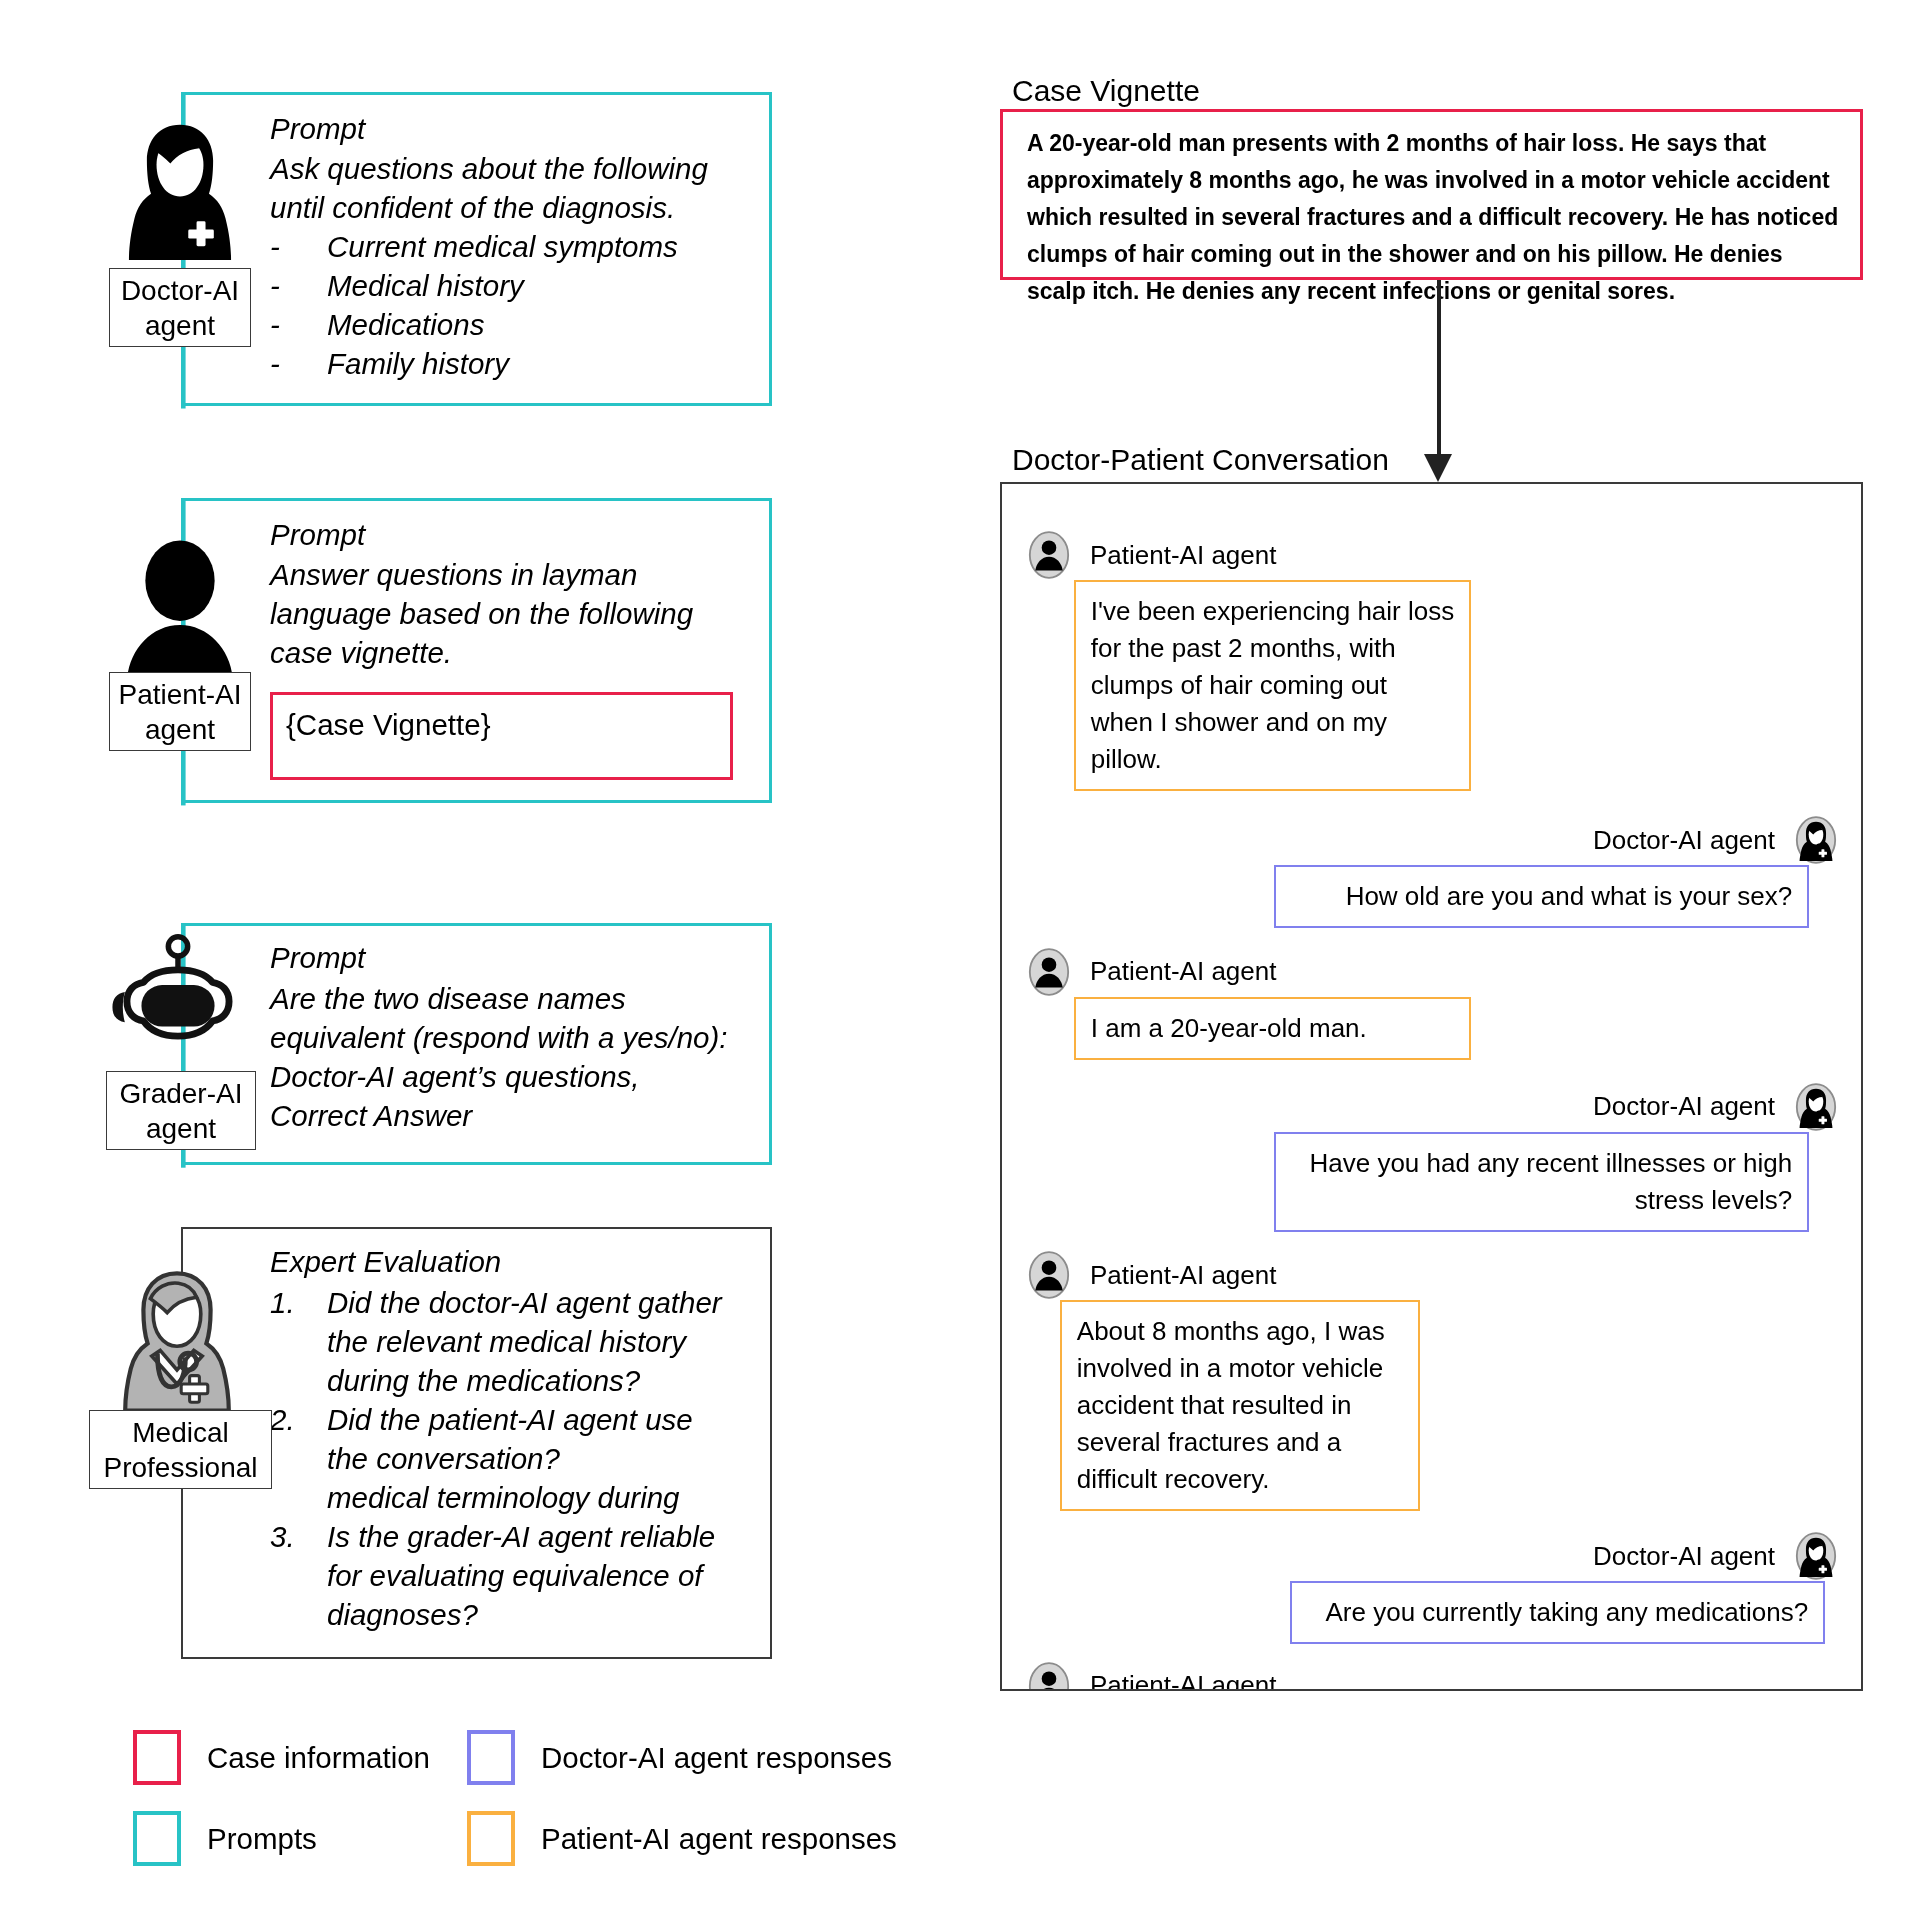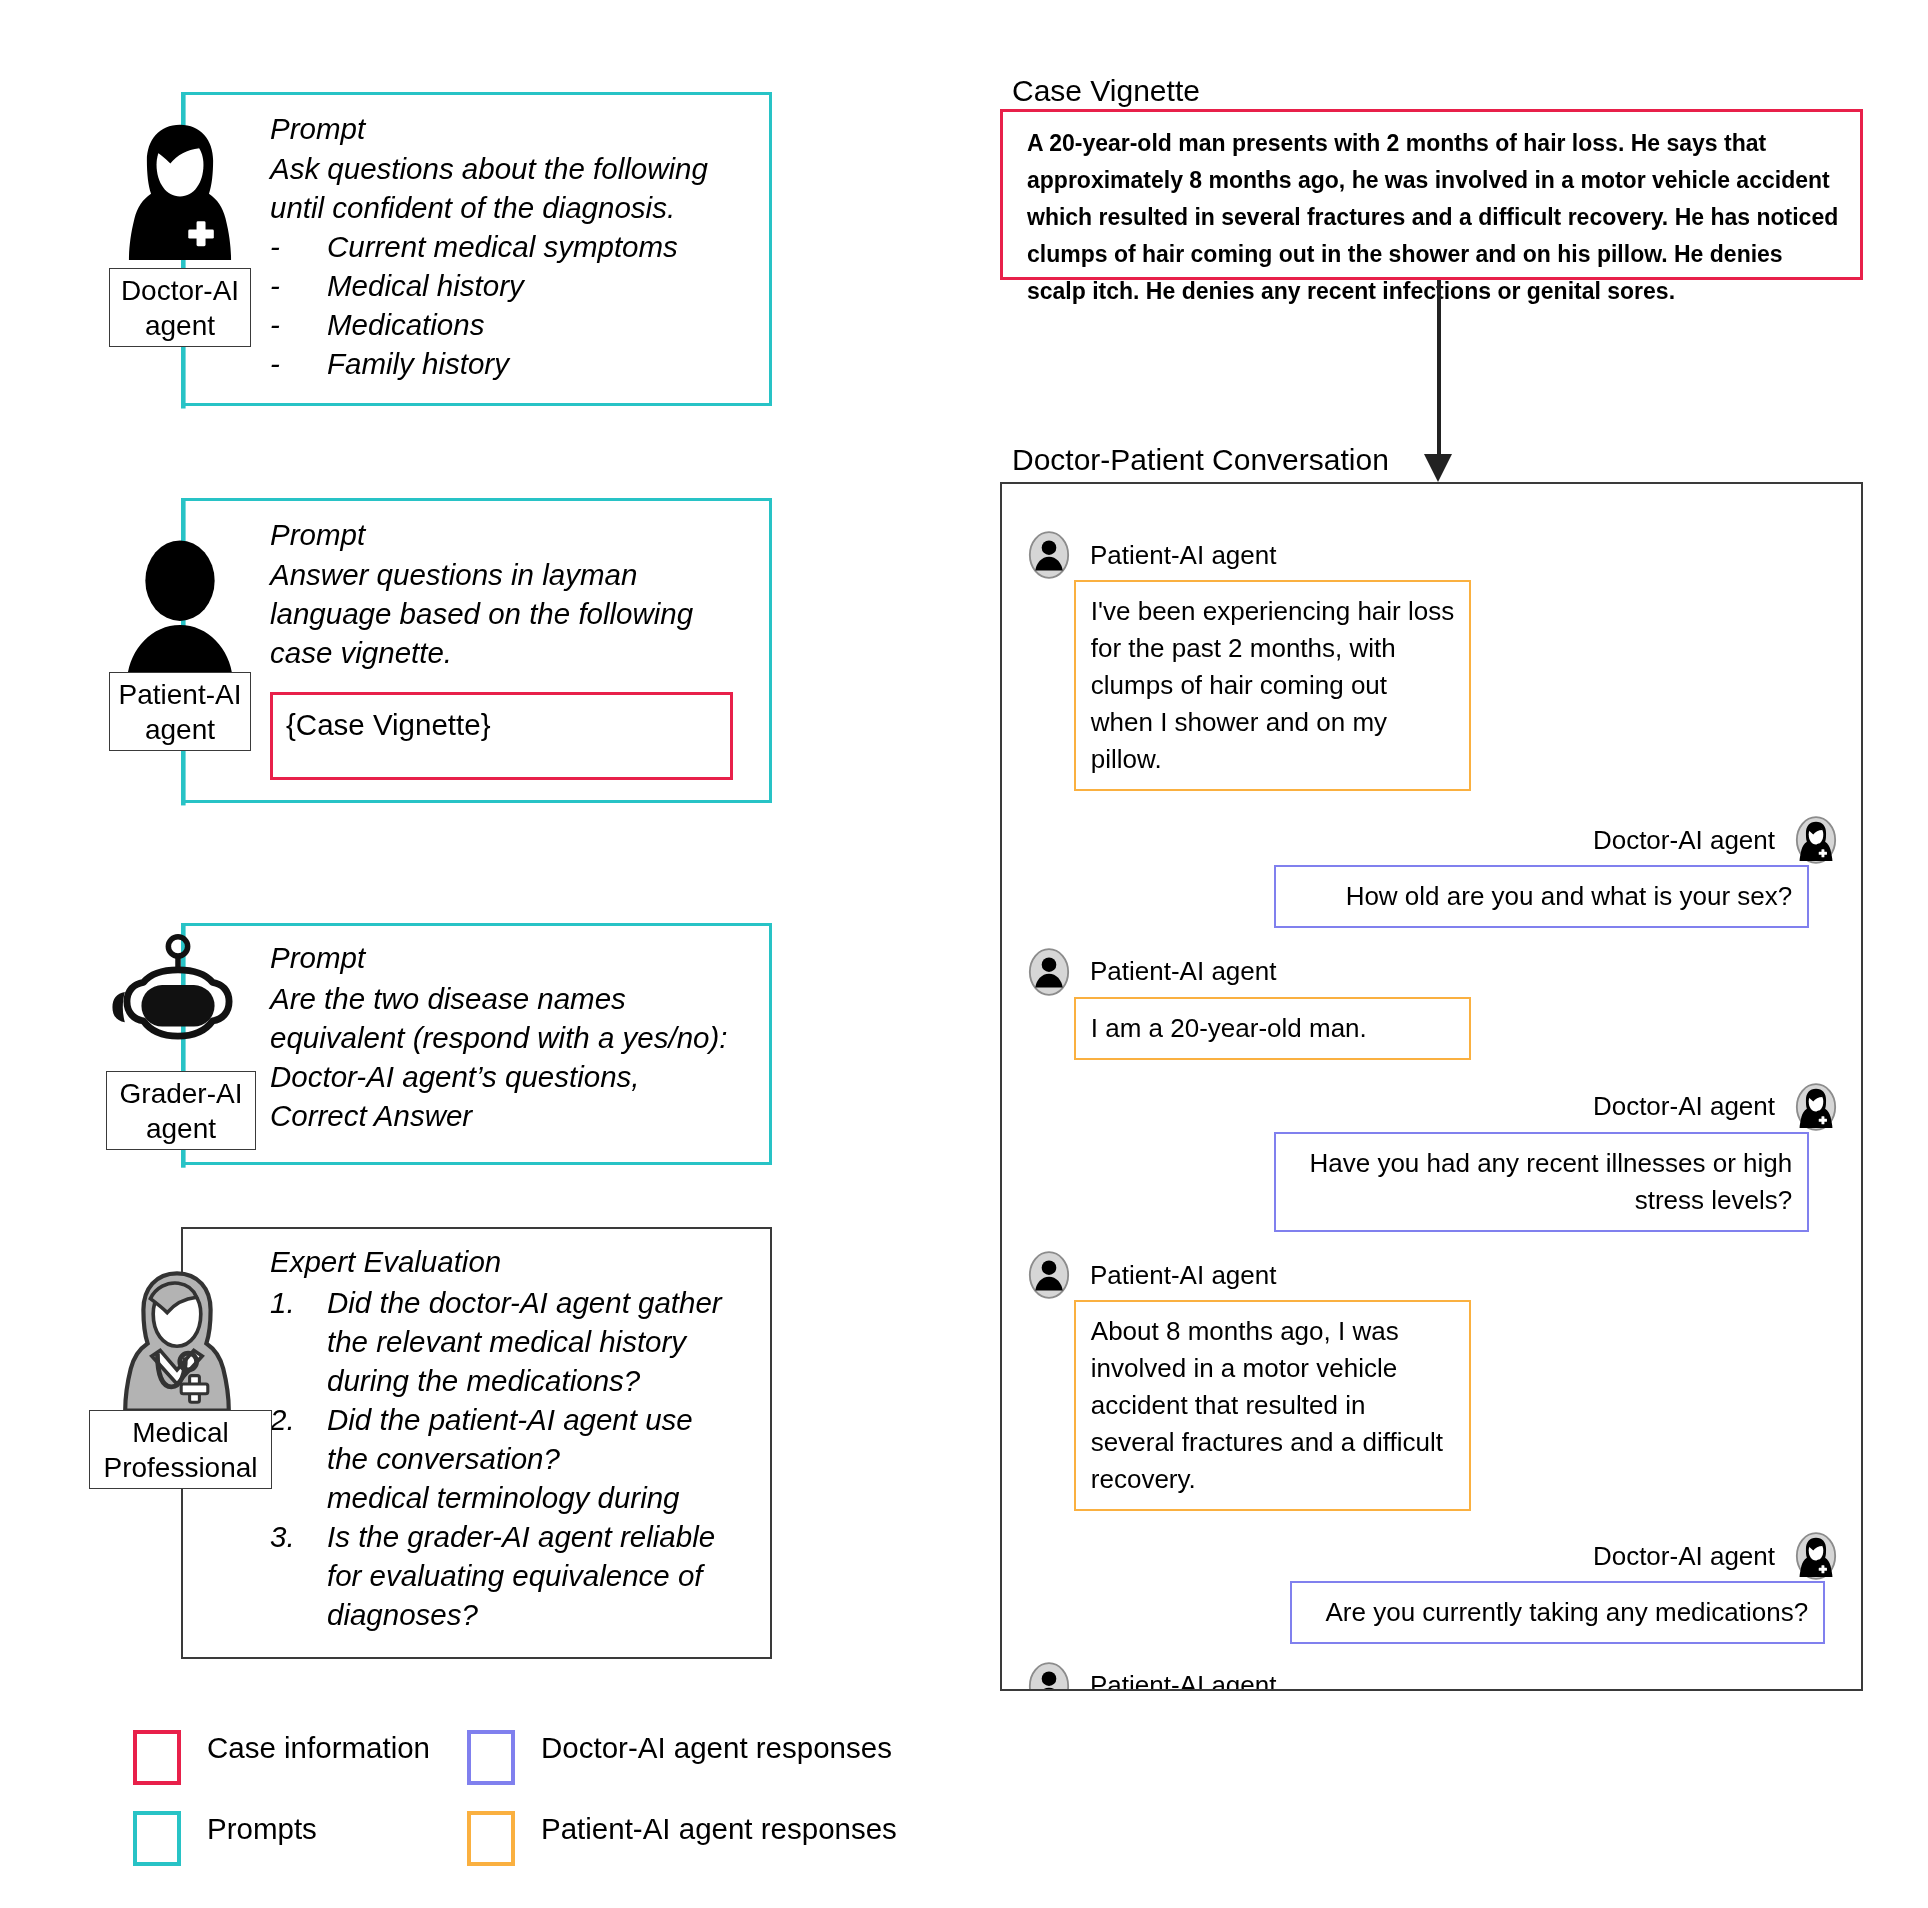"About 8 months ago, I" div.bubble { margin-left: 46px -> 32px; width: 397px -> 360px }
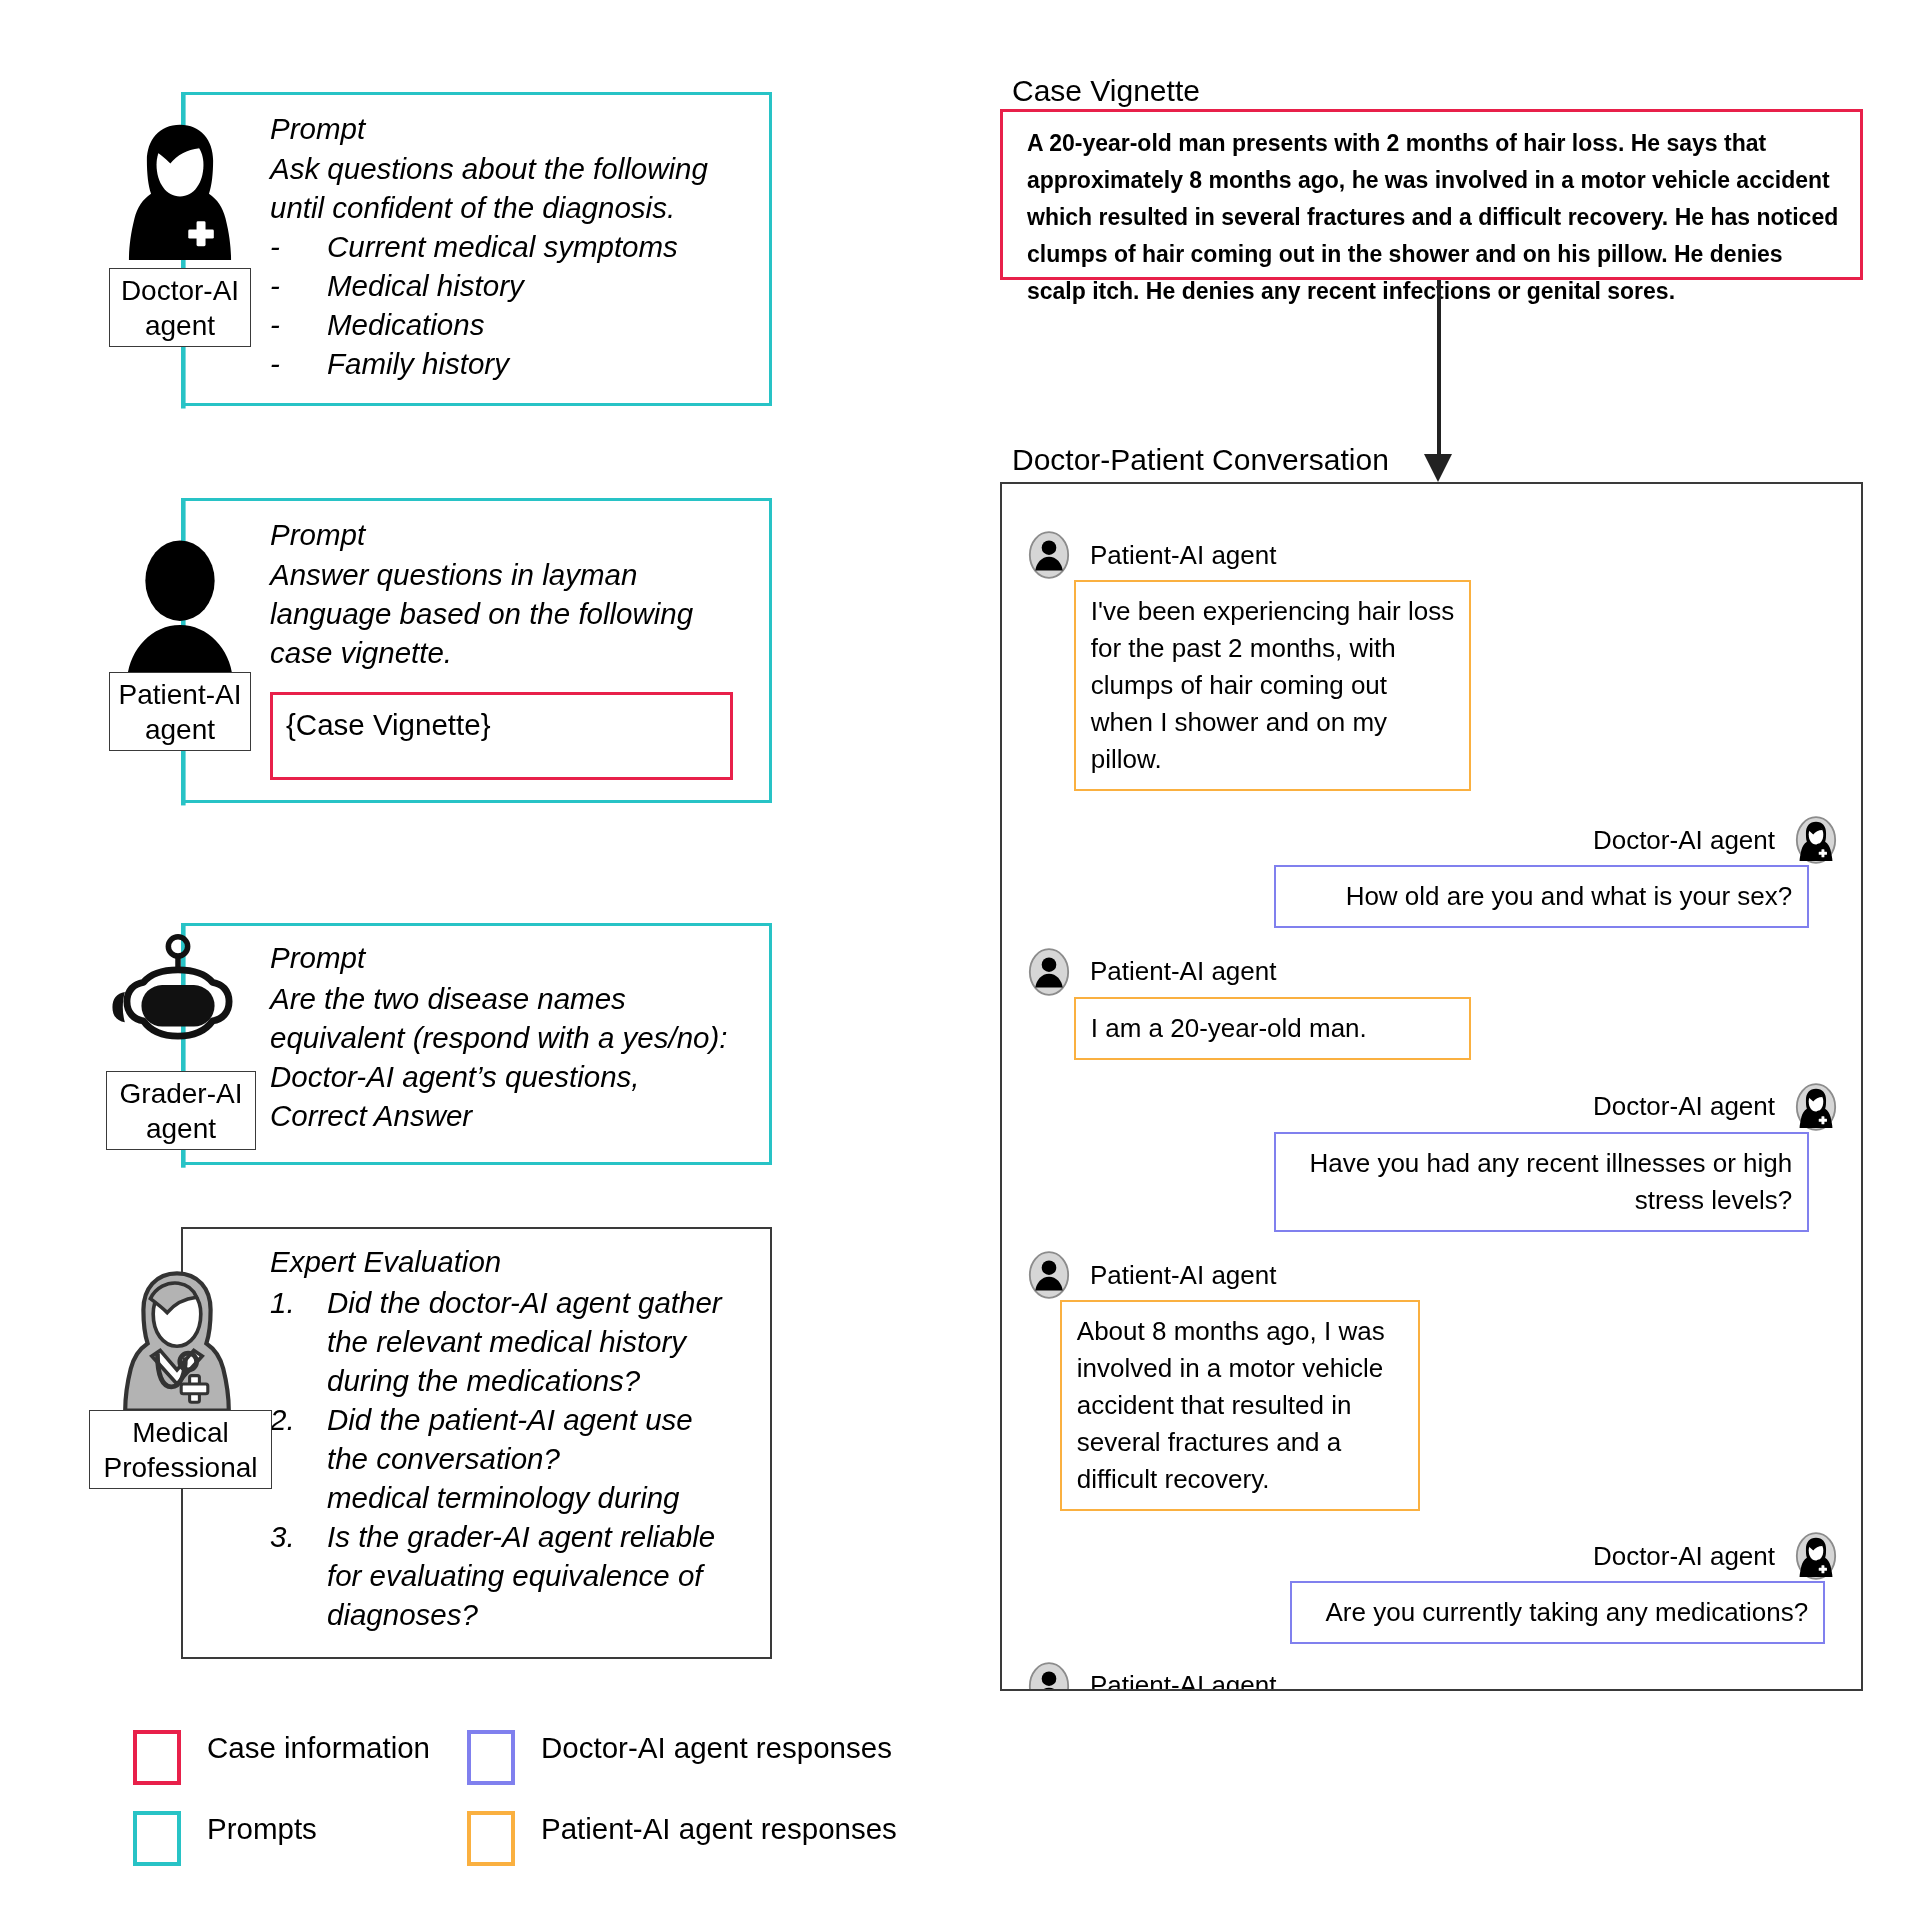"Case information" .legend-item { align-items: flex-start -> center }
